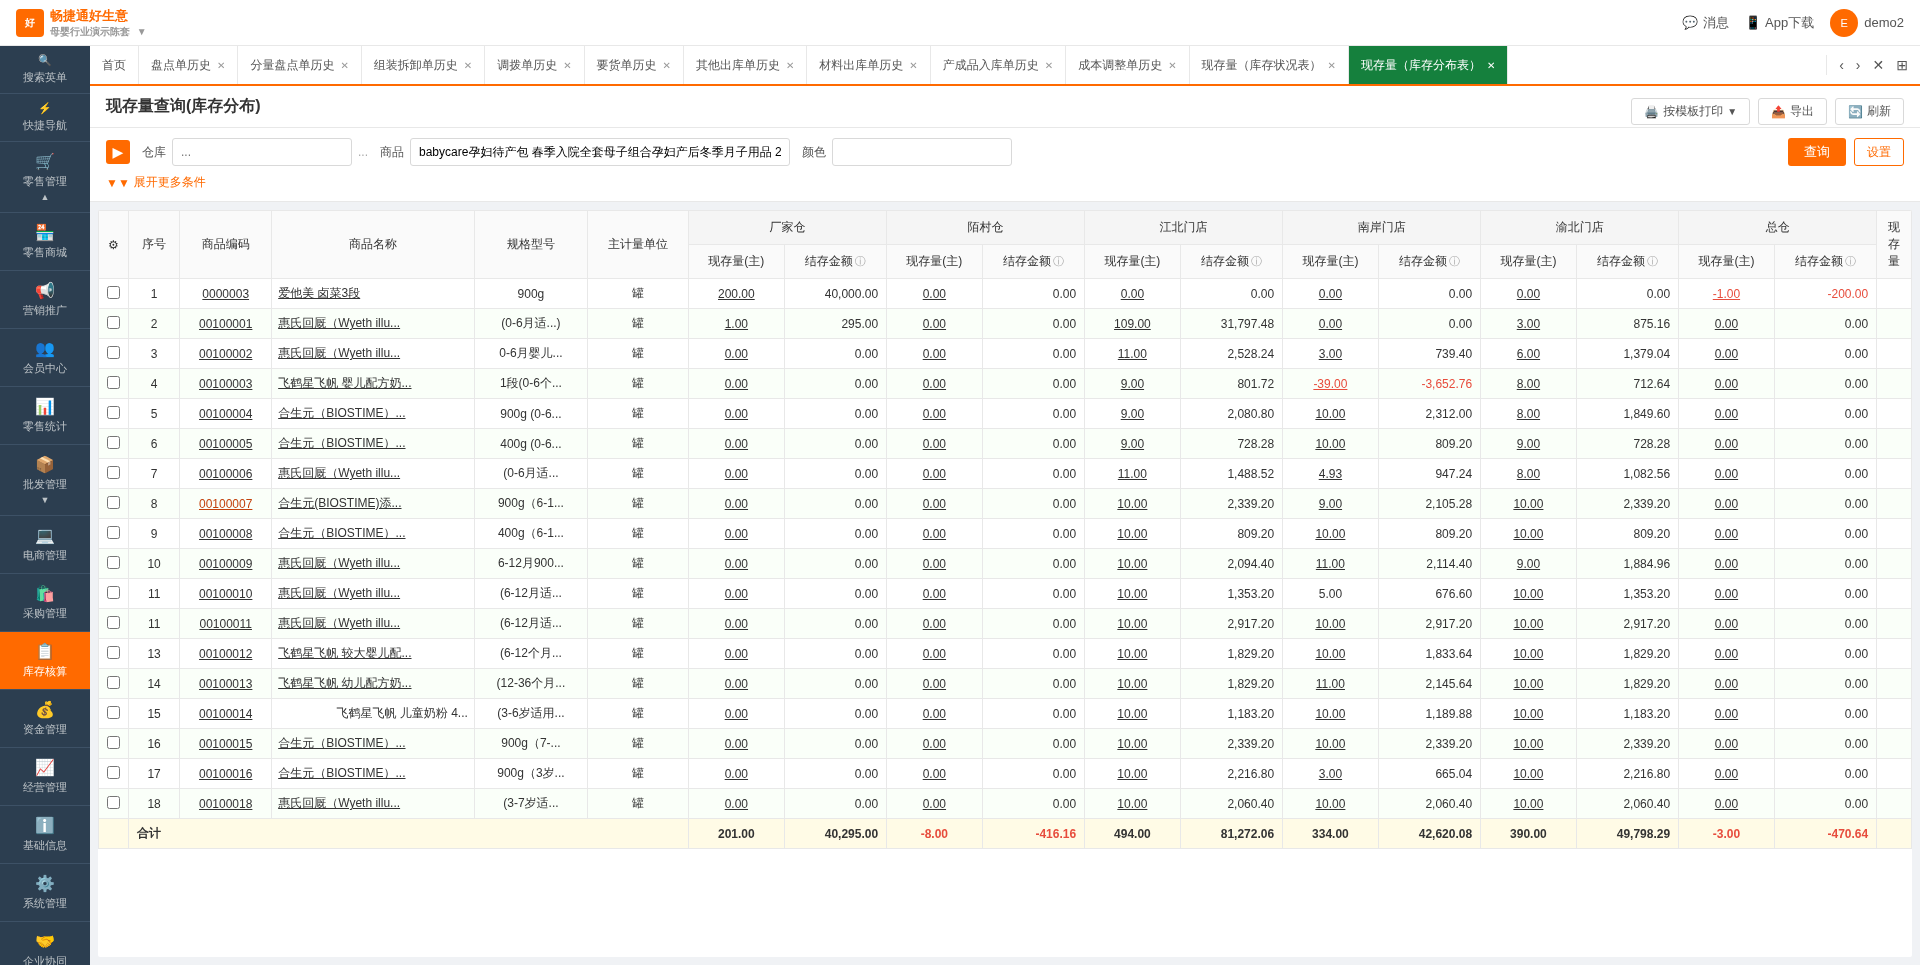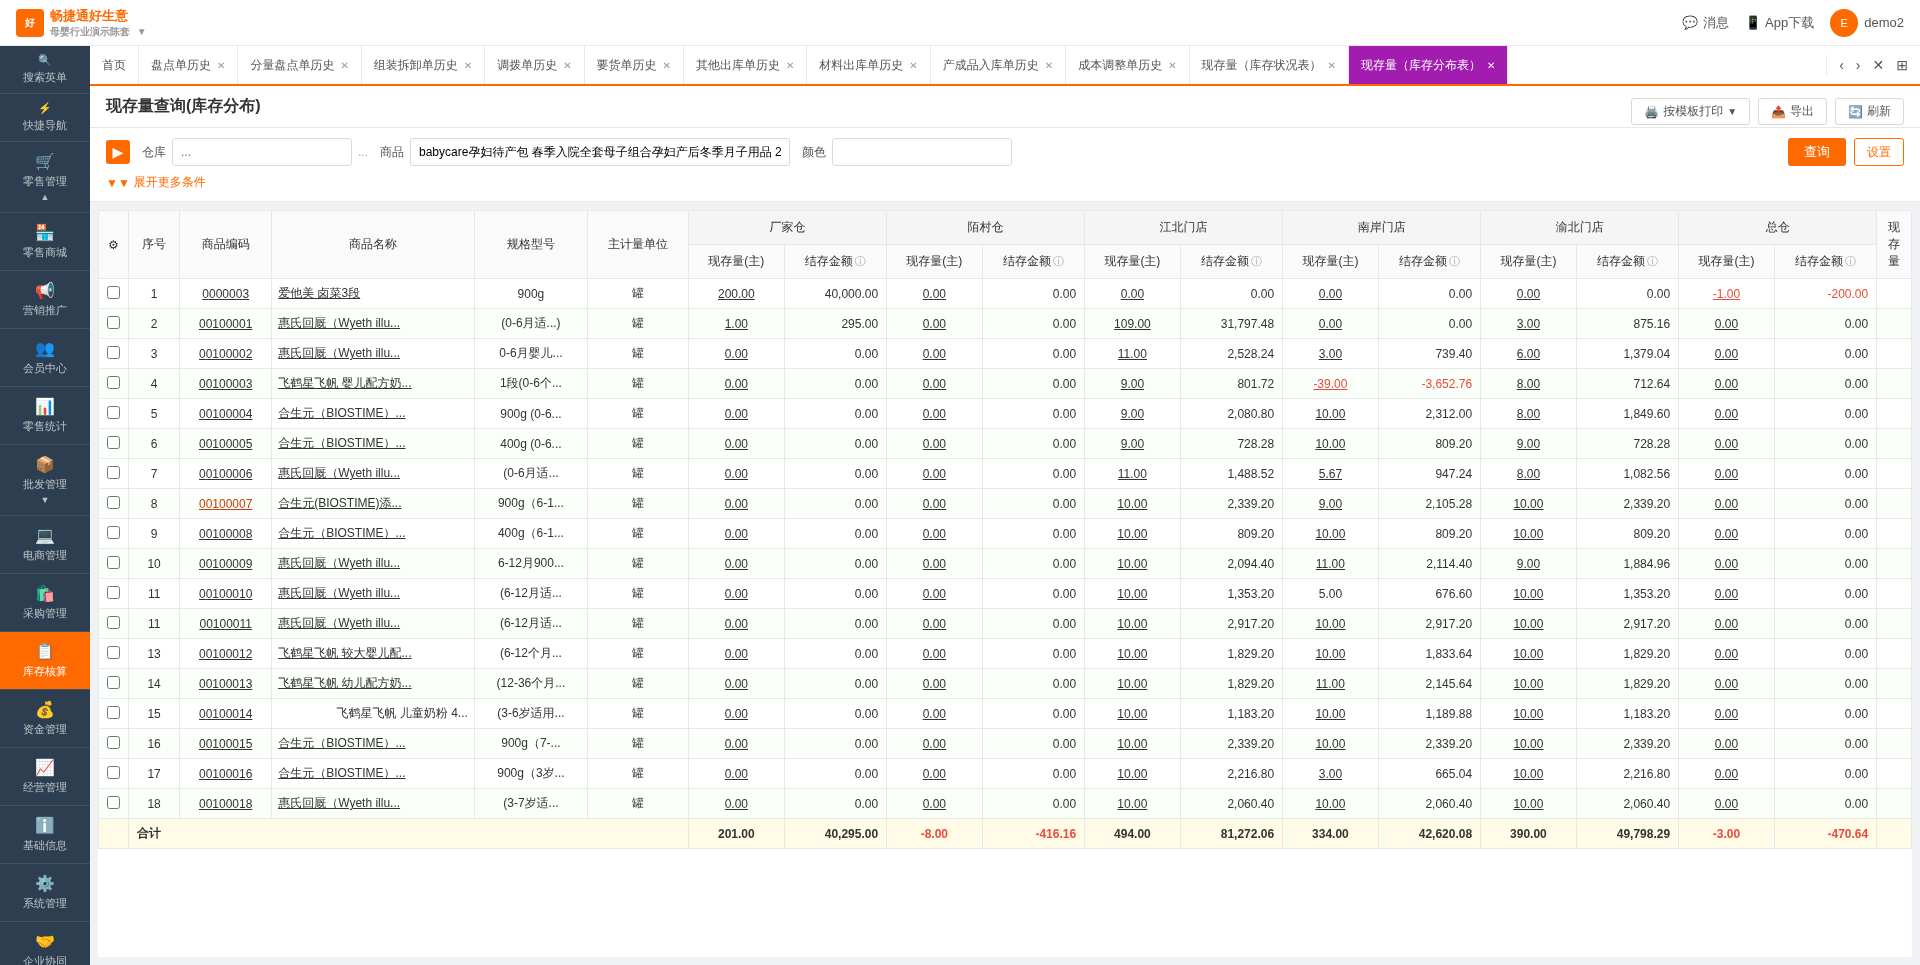"现存量（库存分布表）" .tab-item.active { background: #a21caf -> #15803d }
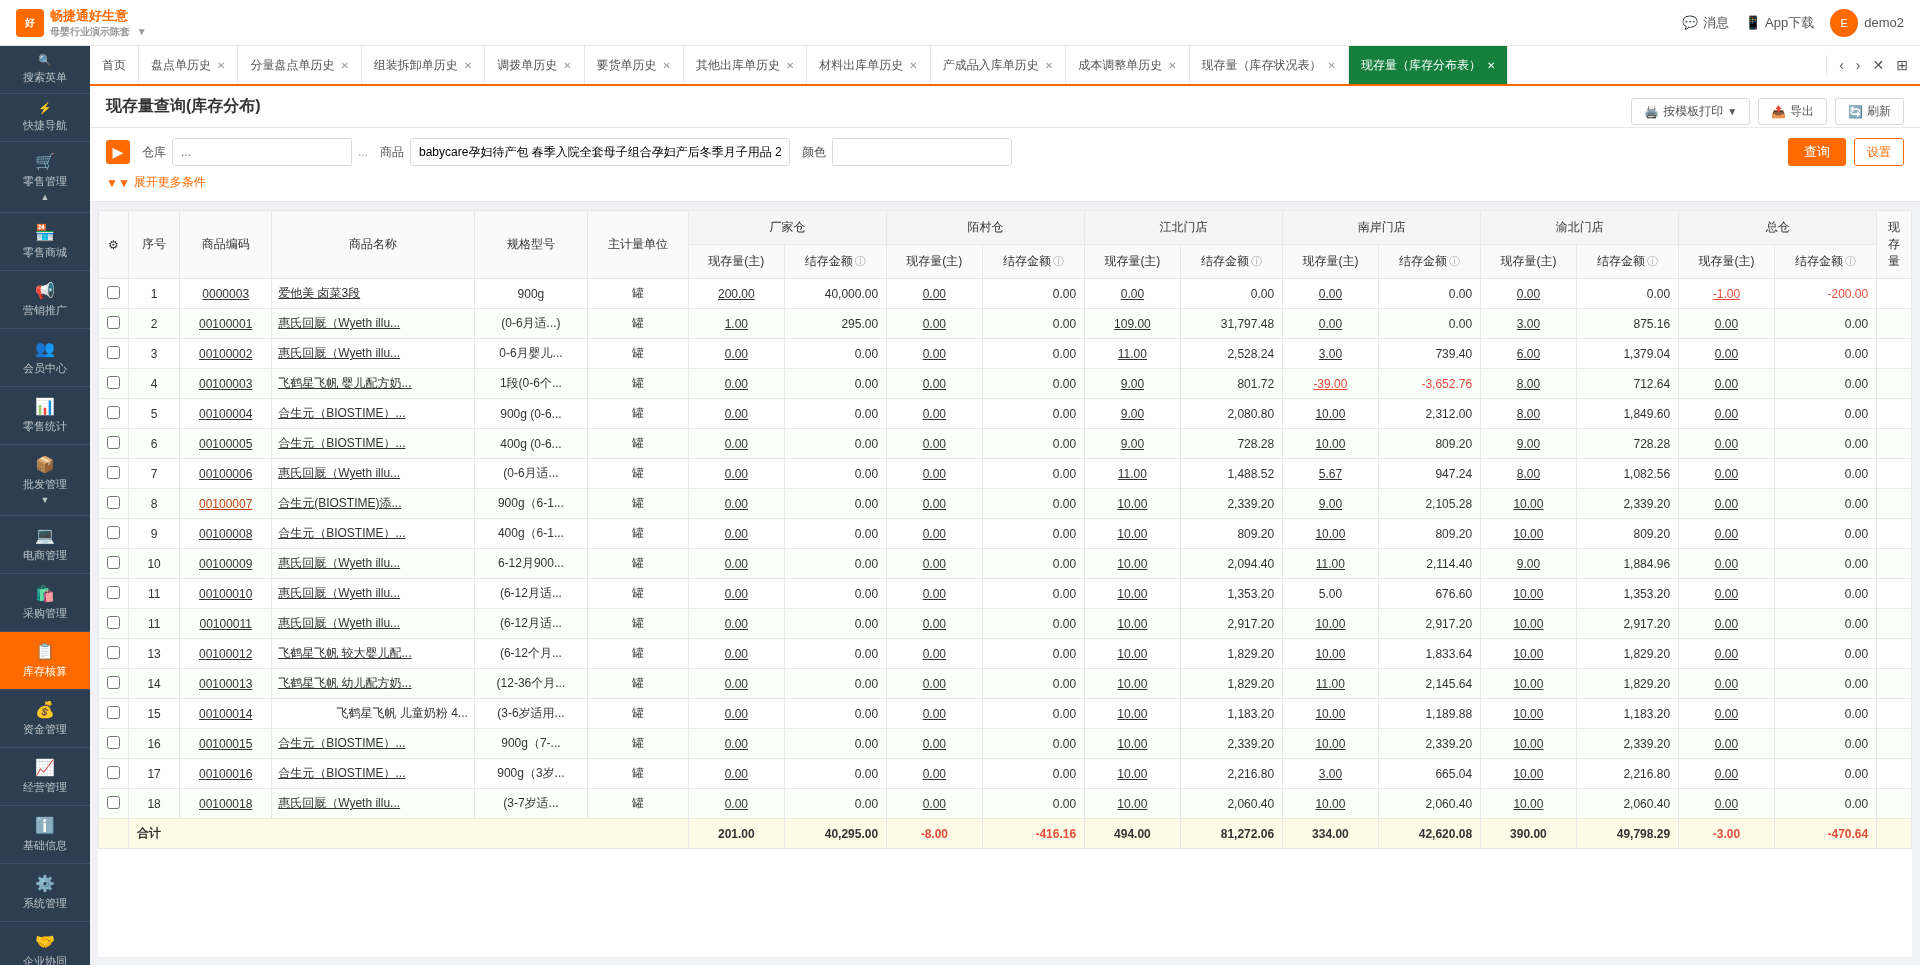"5.67" td { text: 5.67 -> 4.93 }
